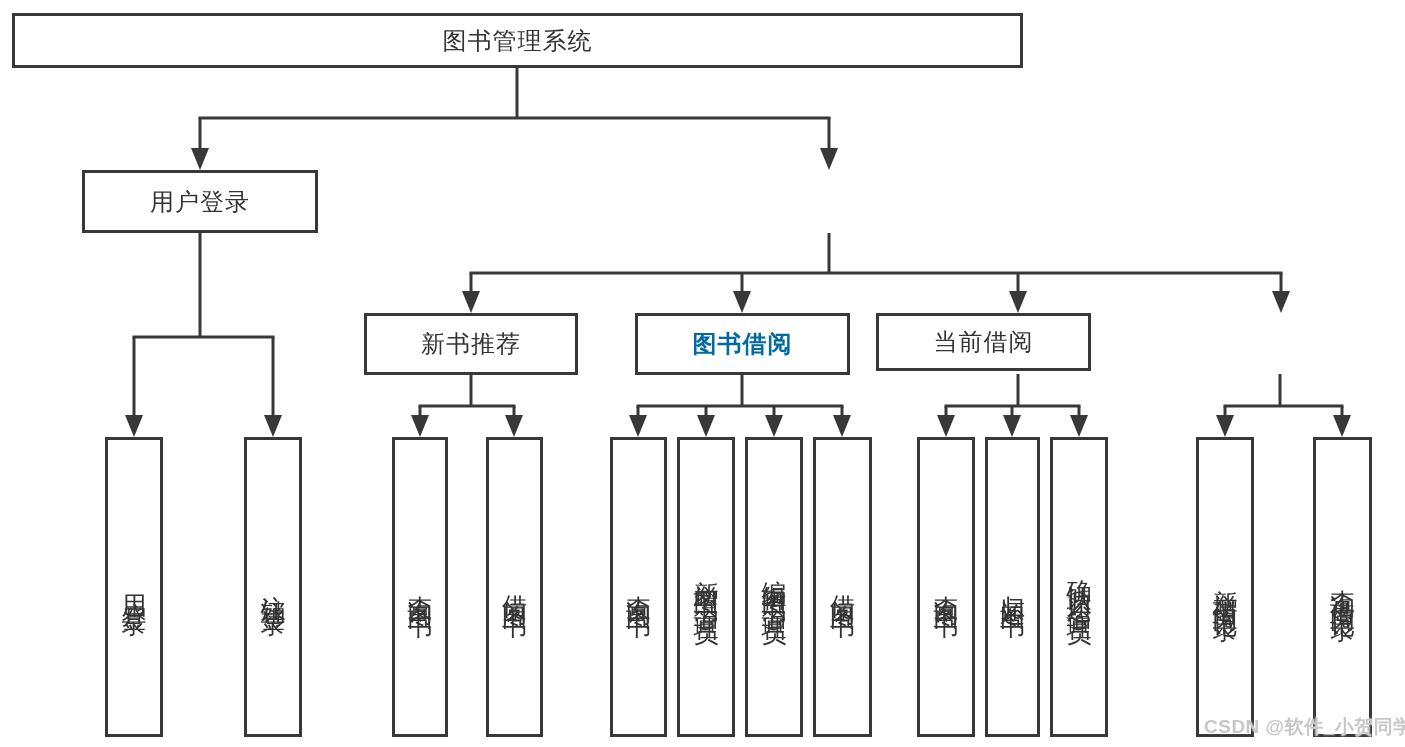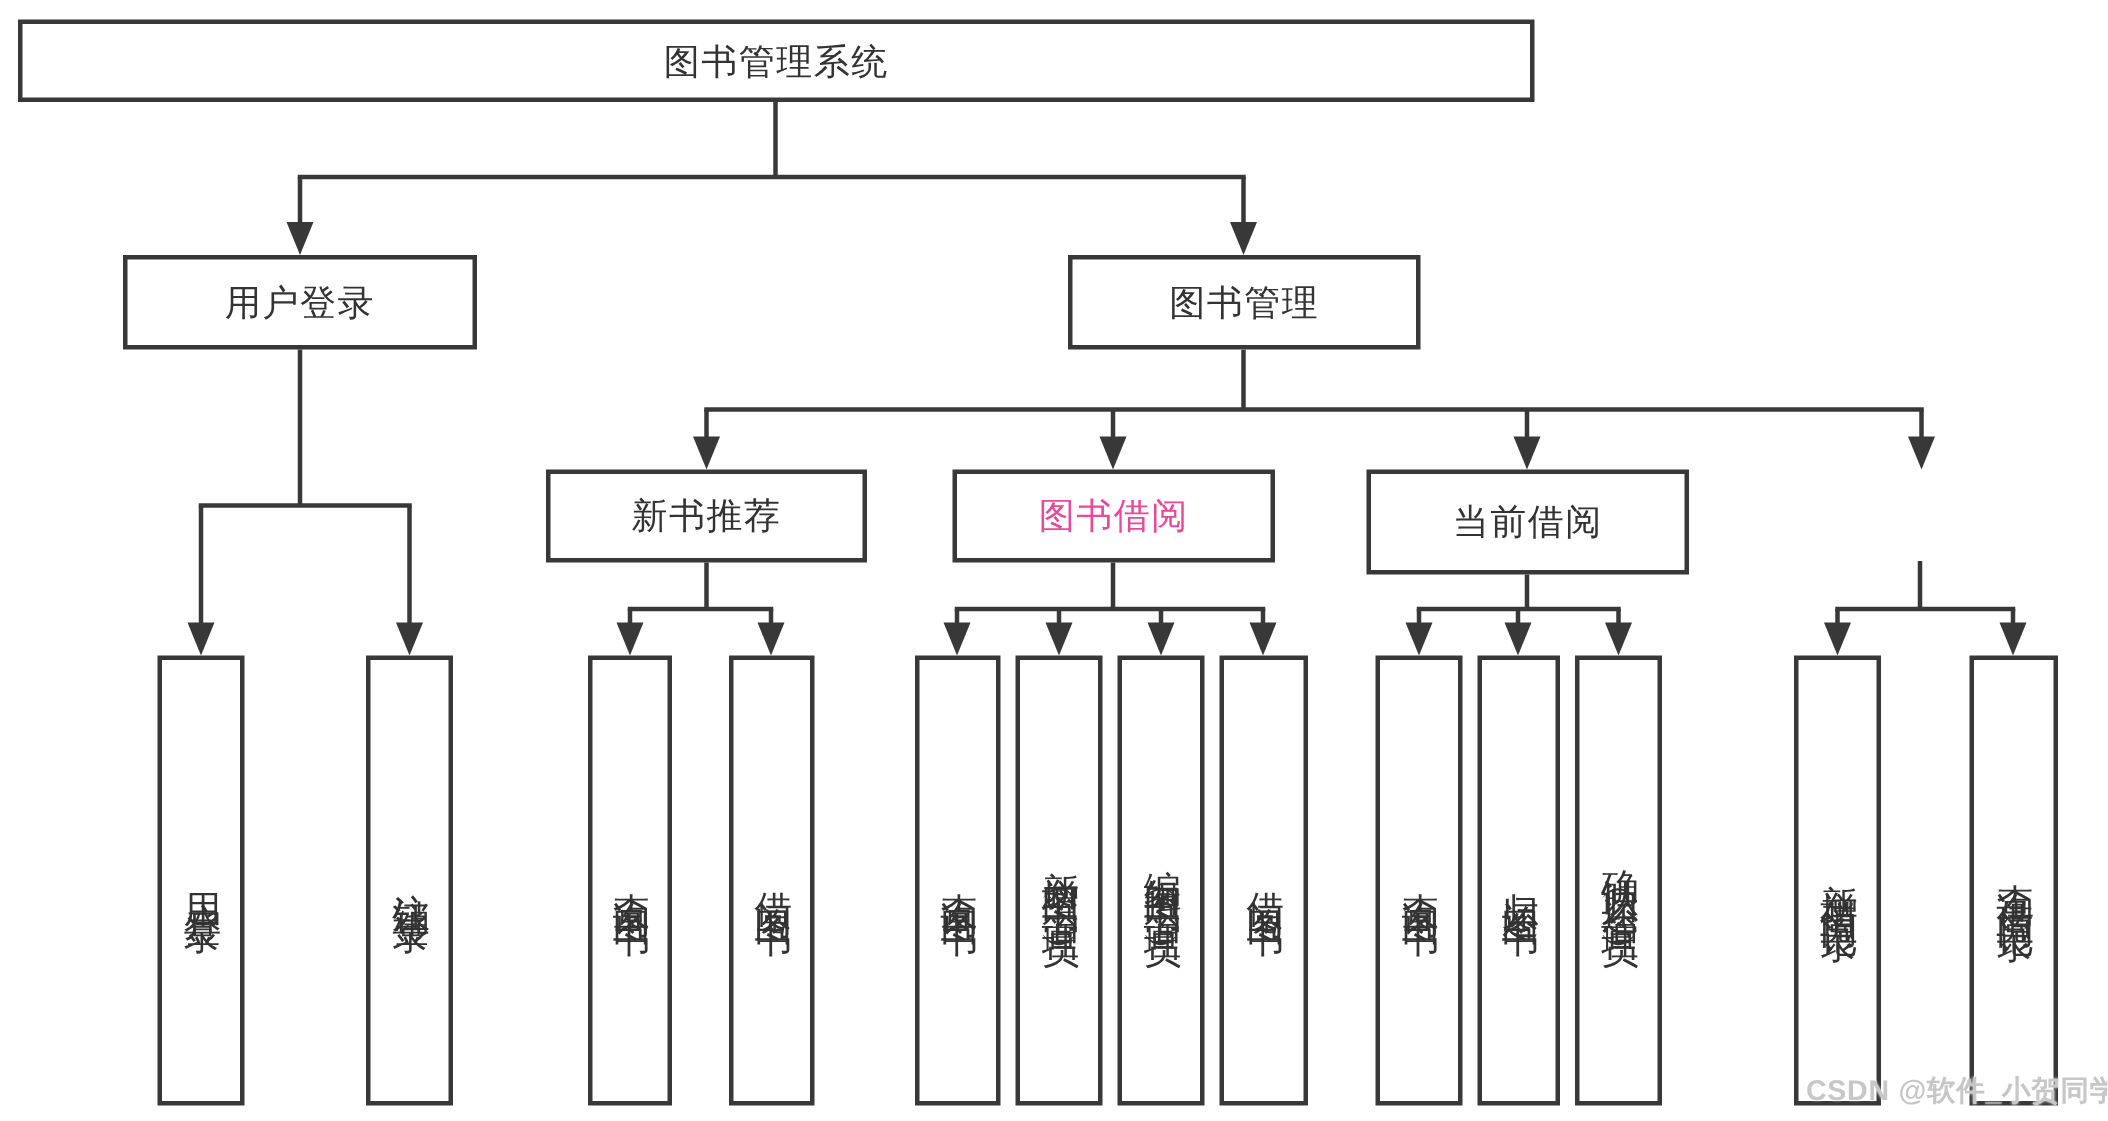"图书管理" div.box { html: <div> <span>图书管理</span> </div> -> none }
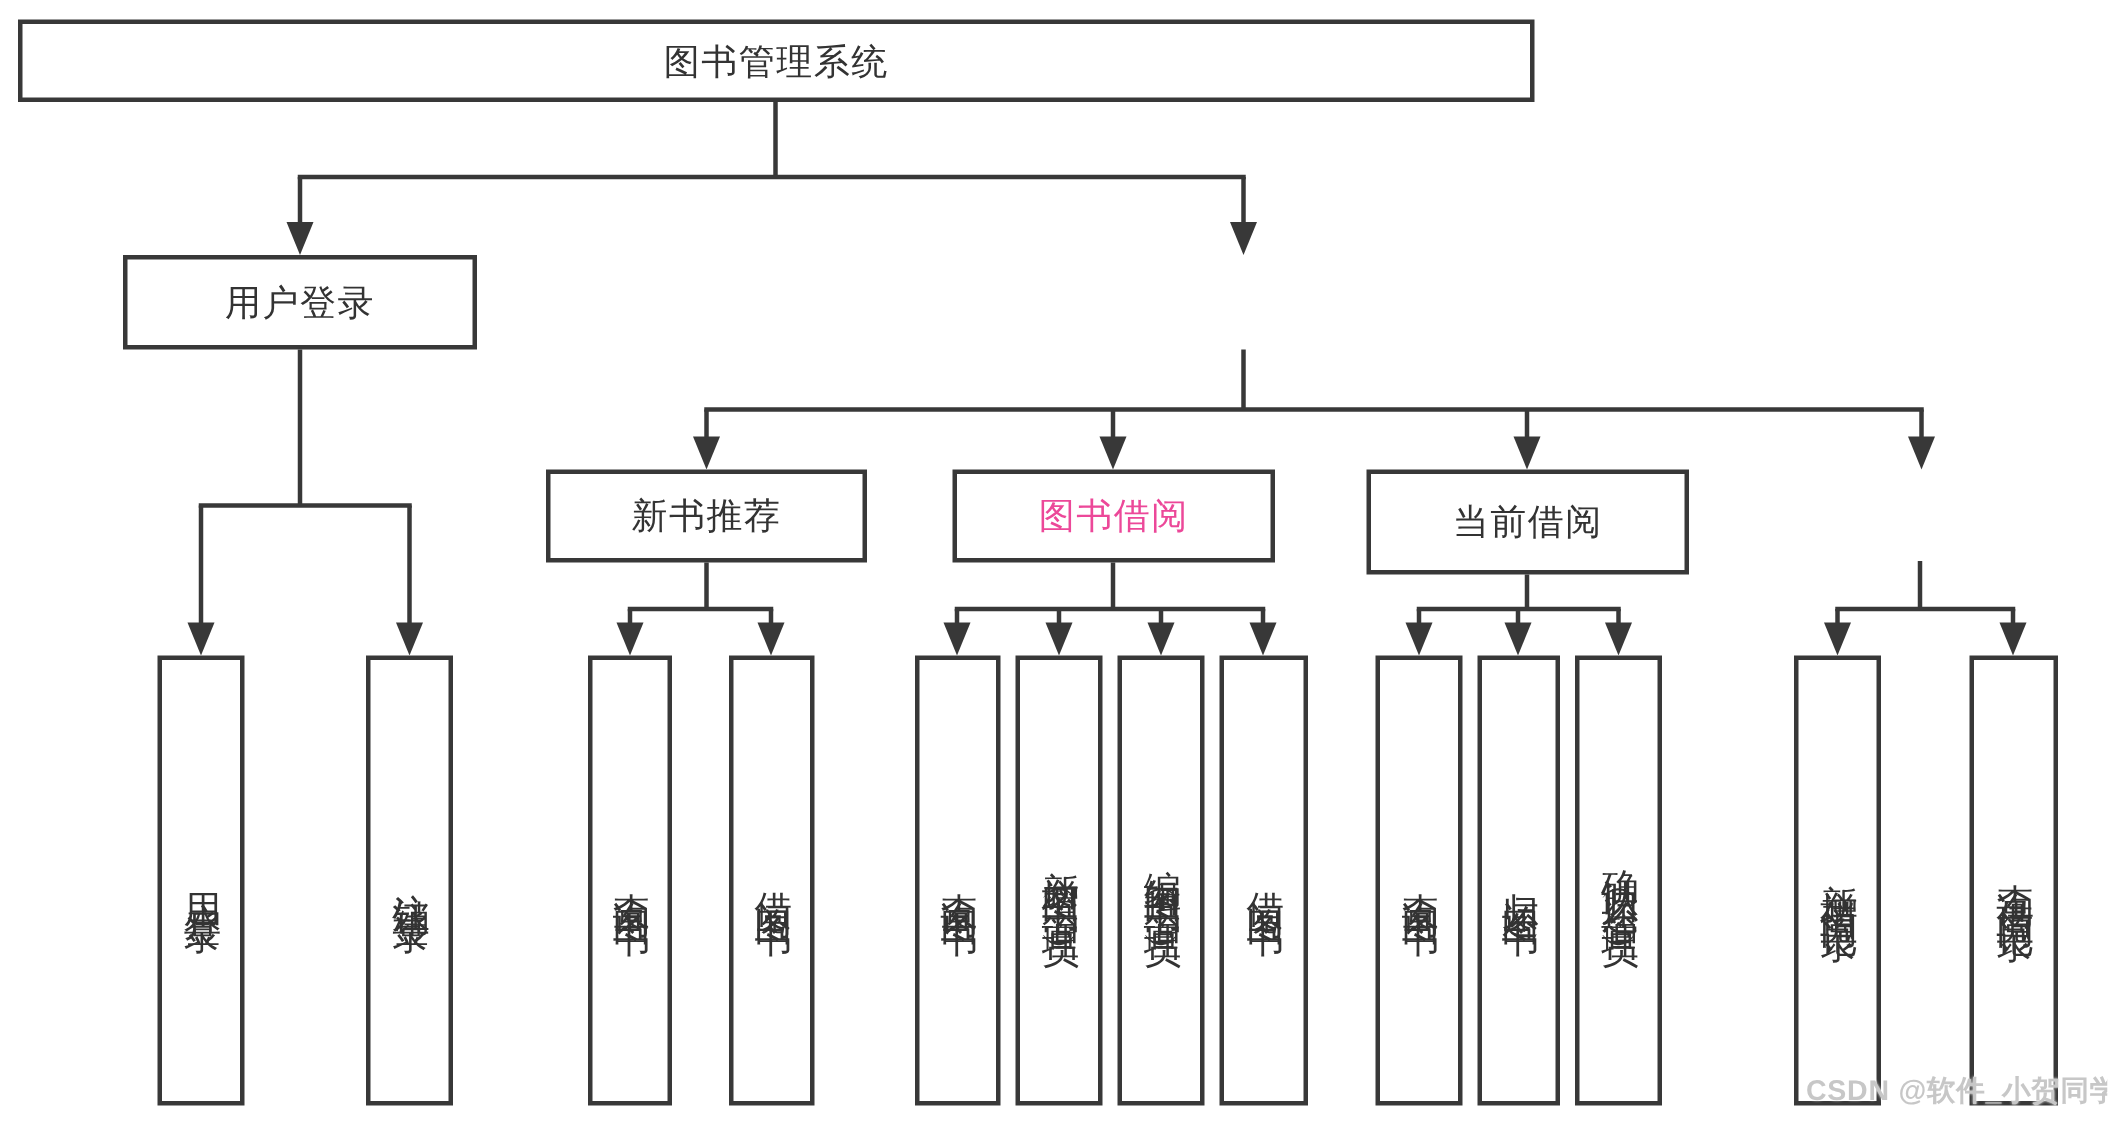"图书借阅" span.hlabel { color: #ec4899 -> #0369a1; font-weight: none -> bold }
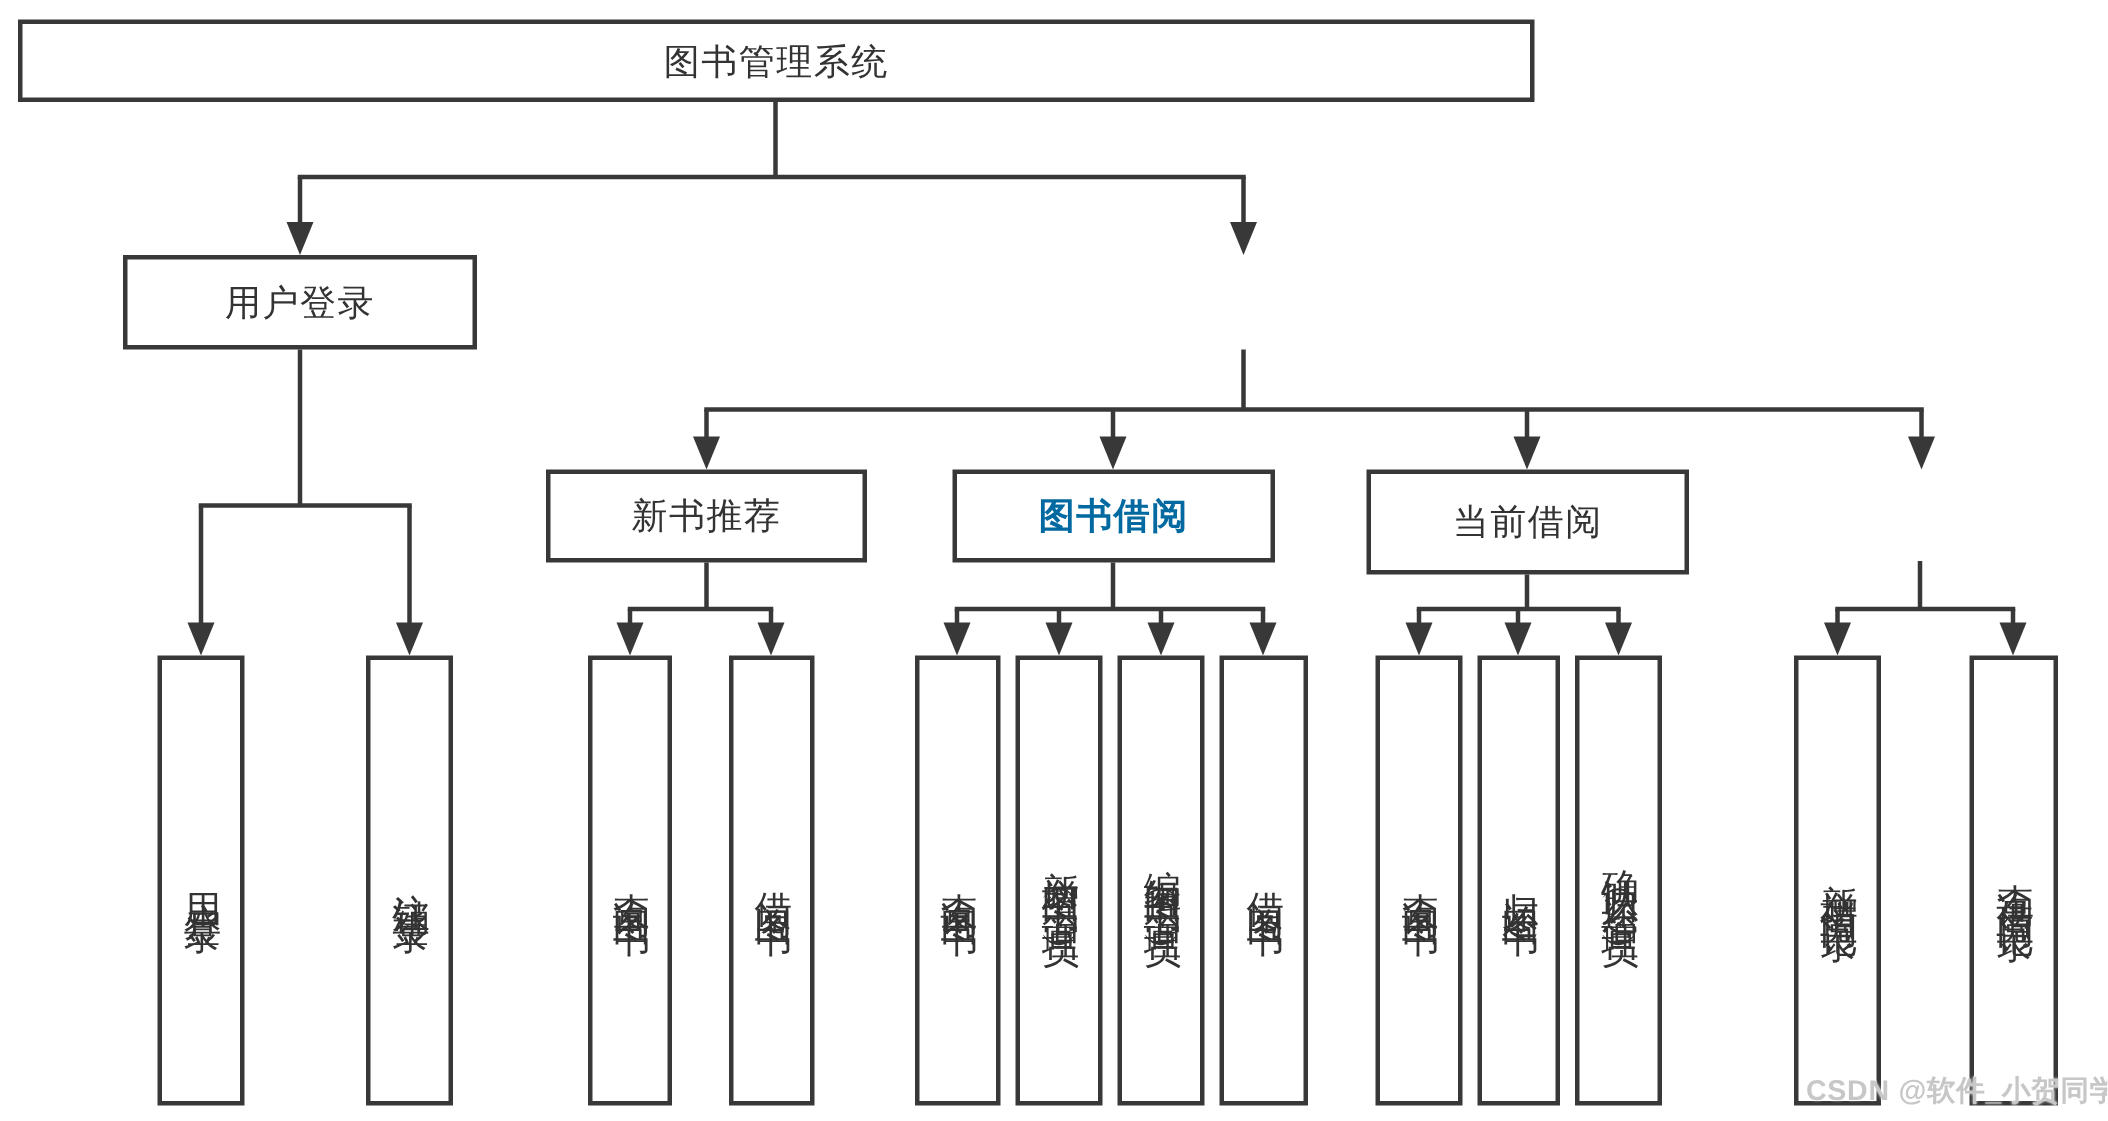"当前借阅" div.box { height: 70px -> 58px; left: 911px -> 876px }
